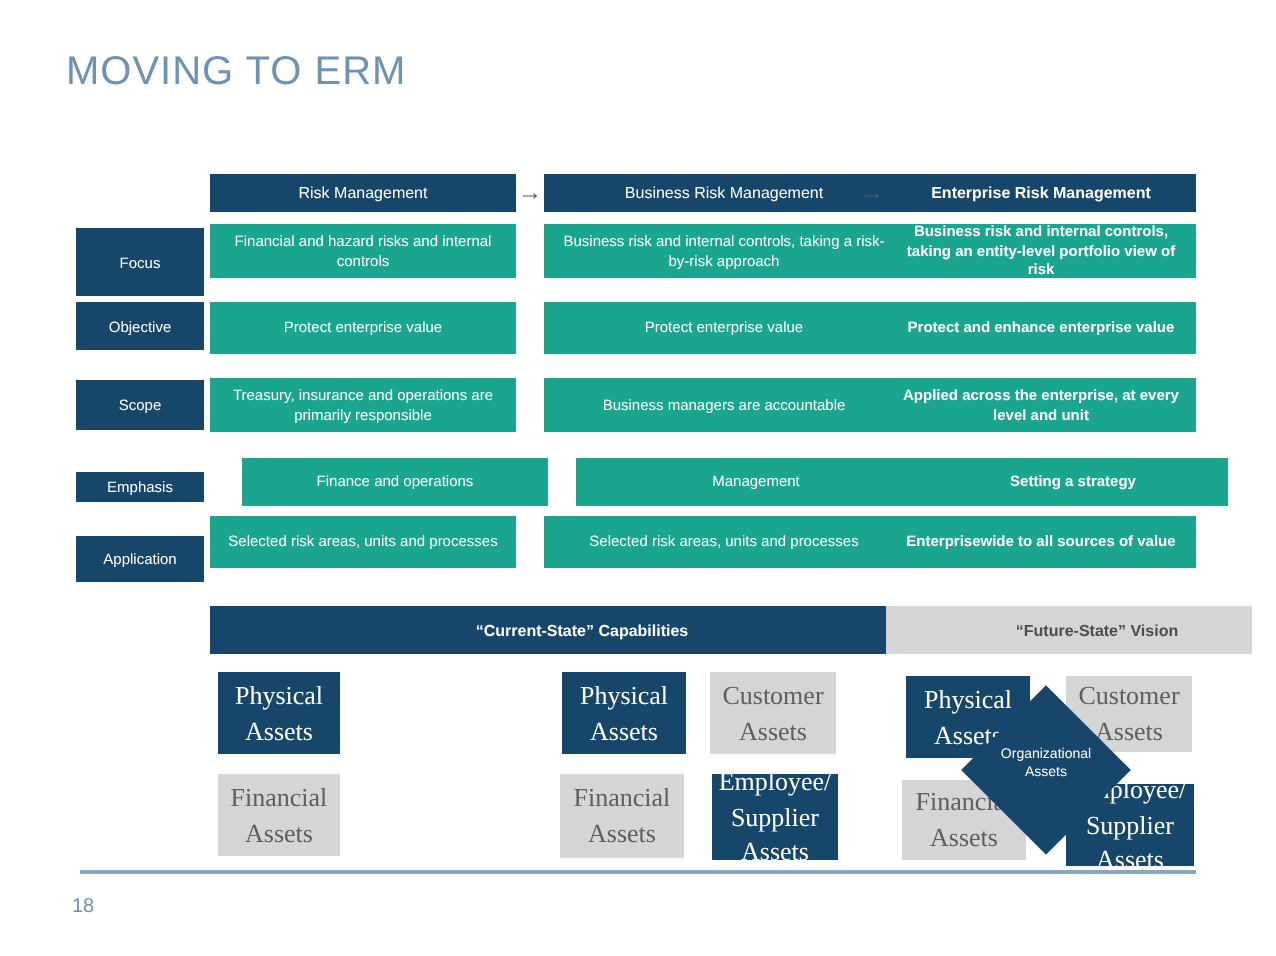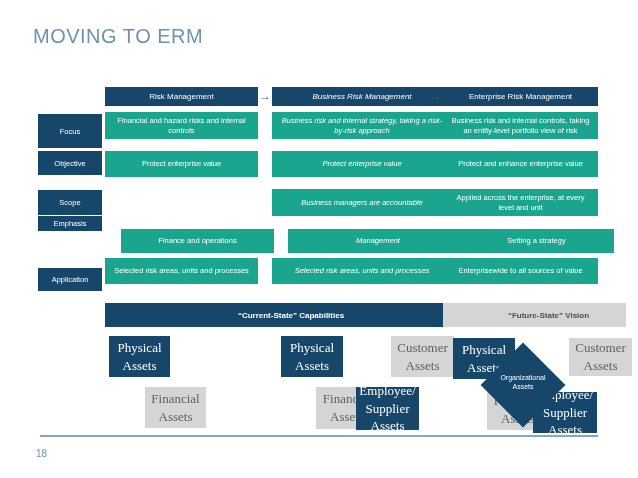"Business Risk Management" .c2 { font-style: italic -> none }
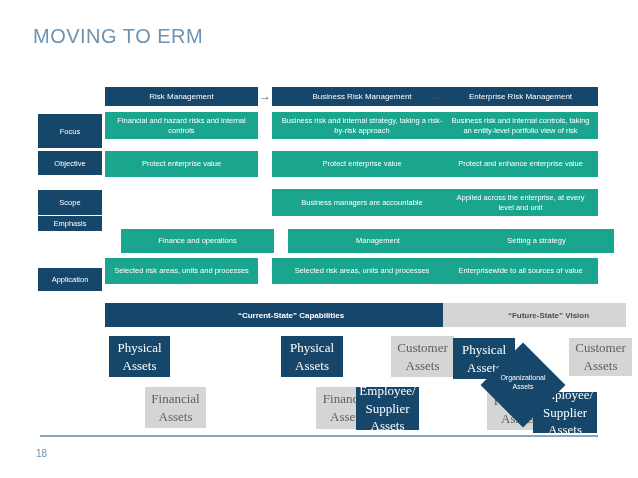"Enterprise Risk Management" .c3 { font-weight: none -> bold }
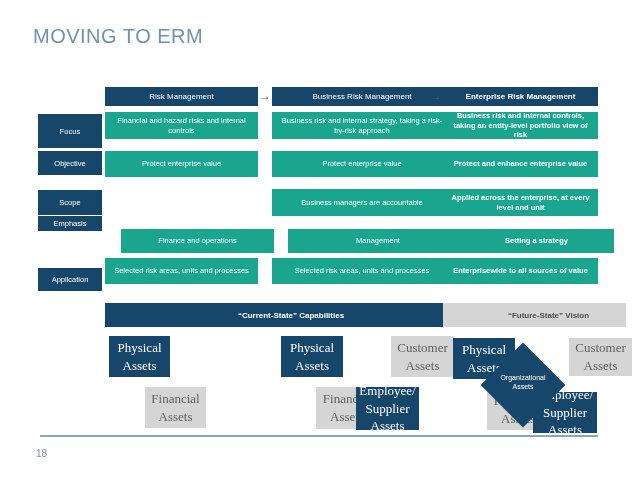"Business risk and internal strategy," div.cell { text: strategy -> controls }
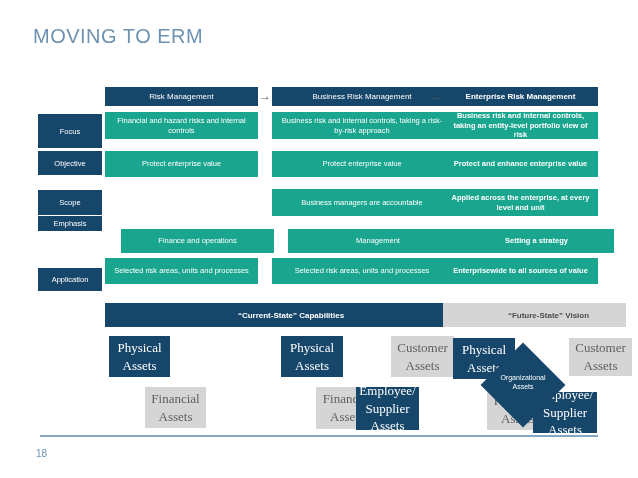"Treasury, insurance and operations are" div.cell { html: none -> <div>Treasury, insurance and operations are primarily responsible</div> }
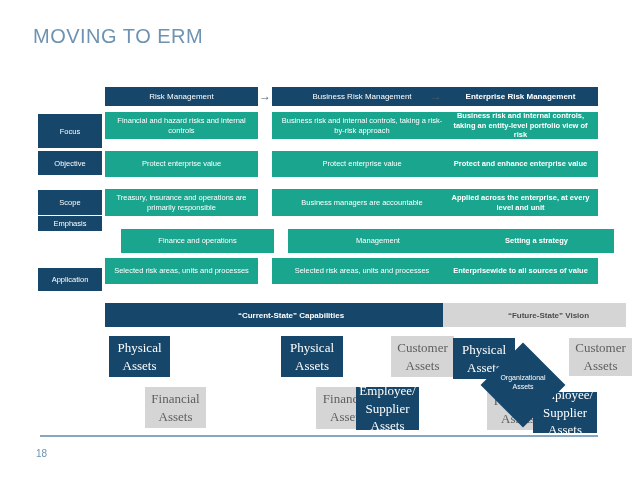"Emphasis" .rl4 { top: 216px -> 236px }
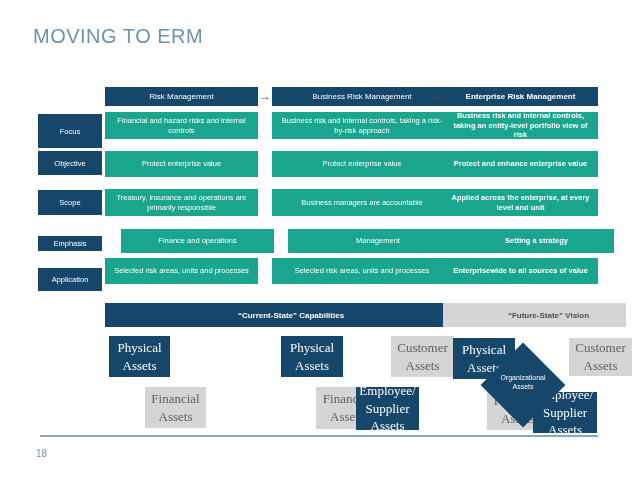"Customer" .abox.gray { margin-left: 36px -> none }
